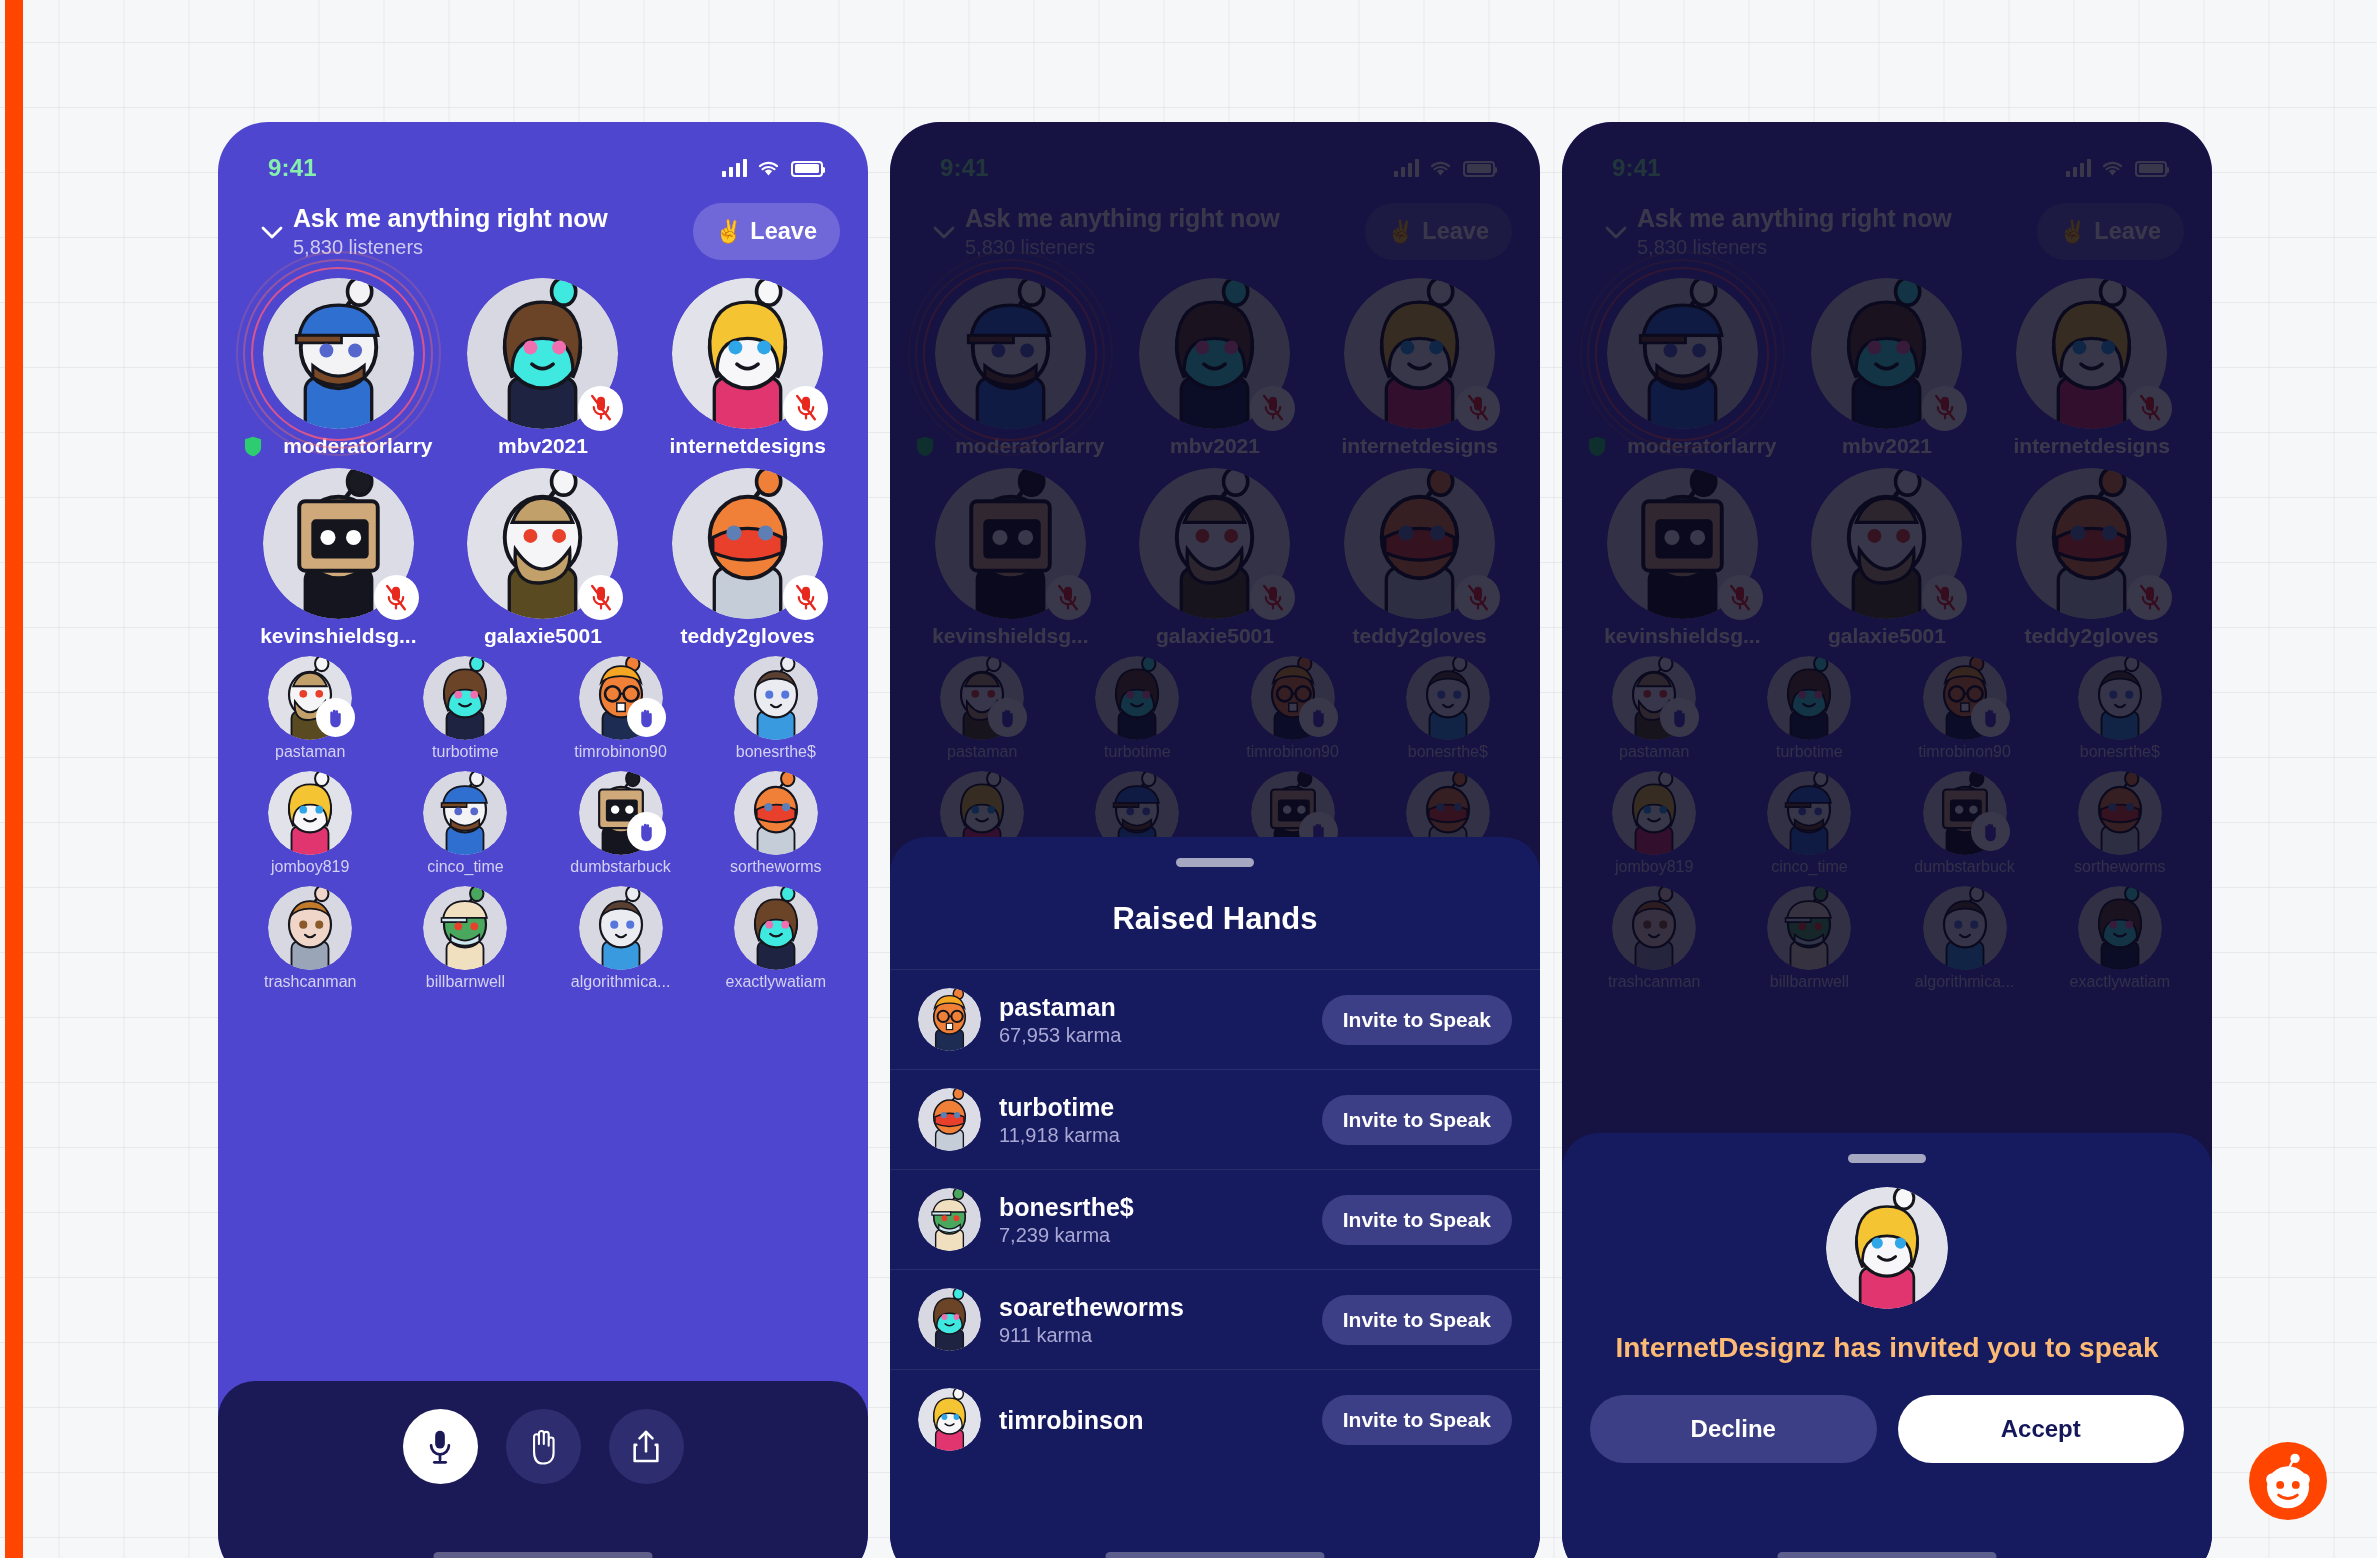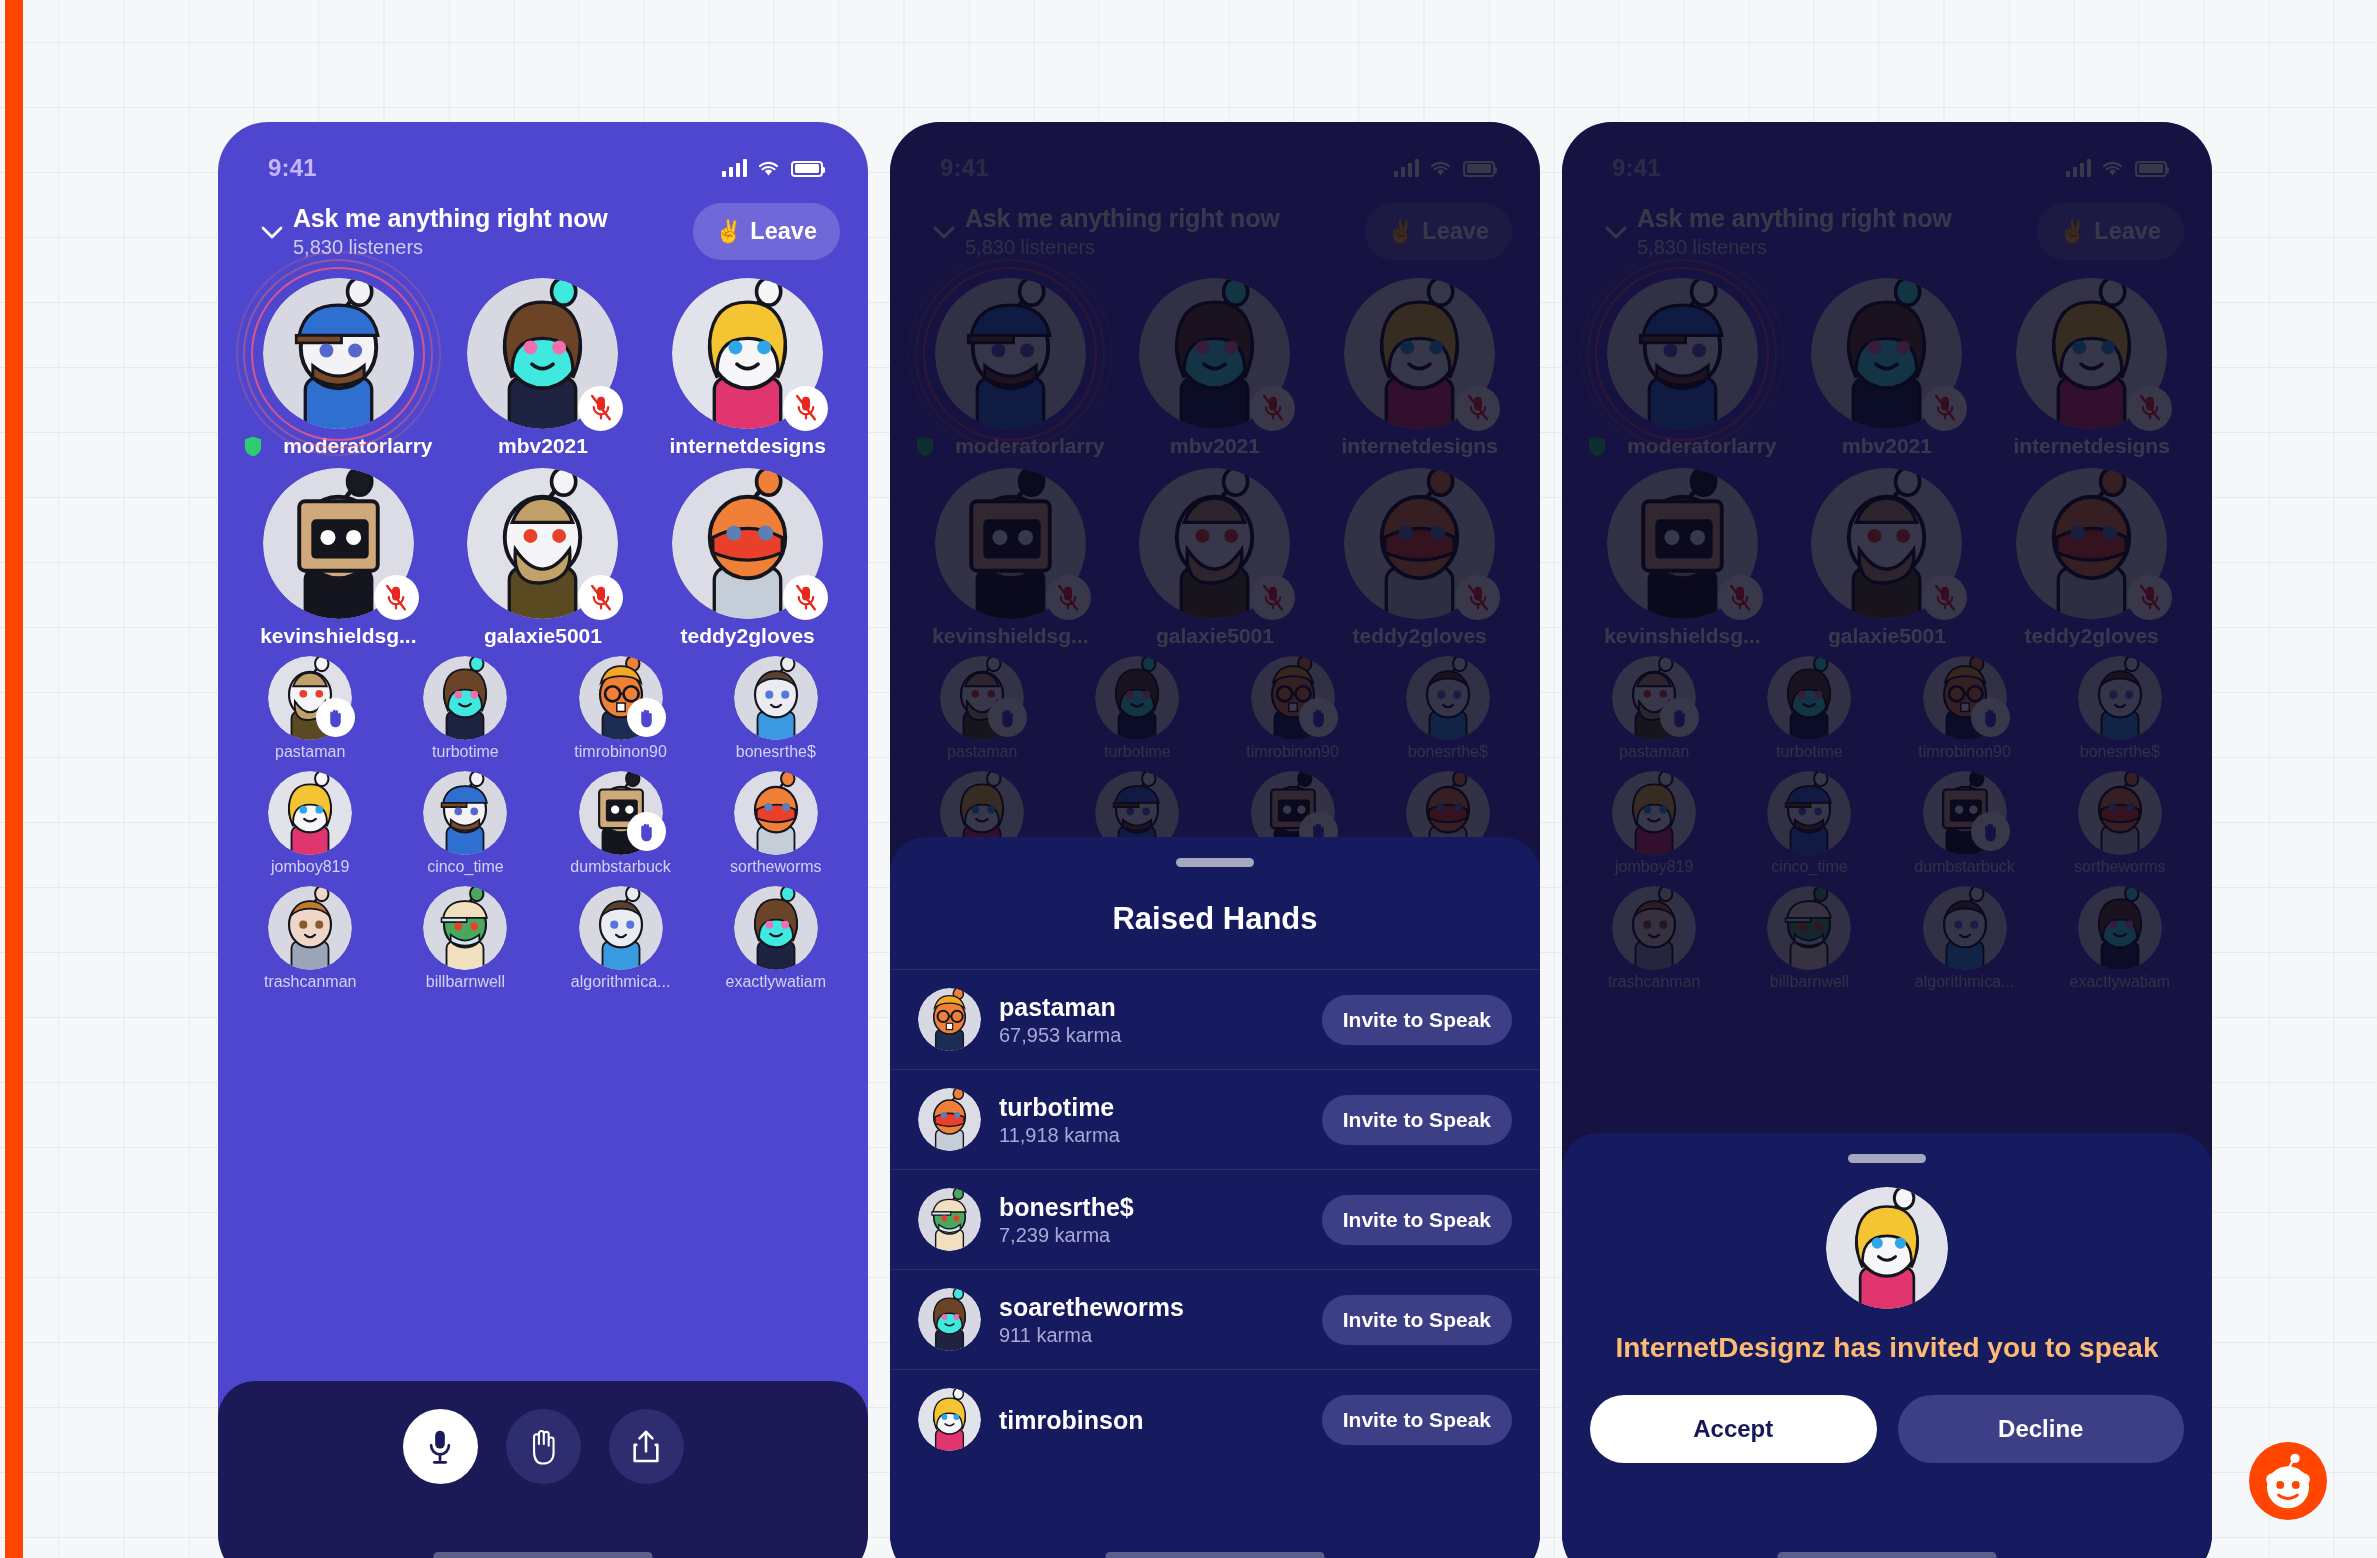"9:41" .statusbar { color: #c4b5fd -> #86efac }
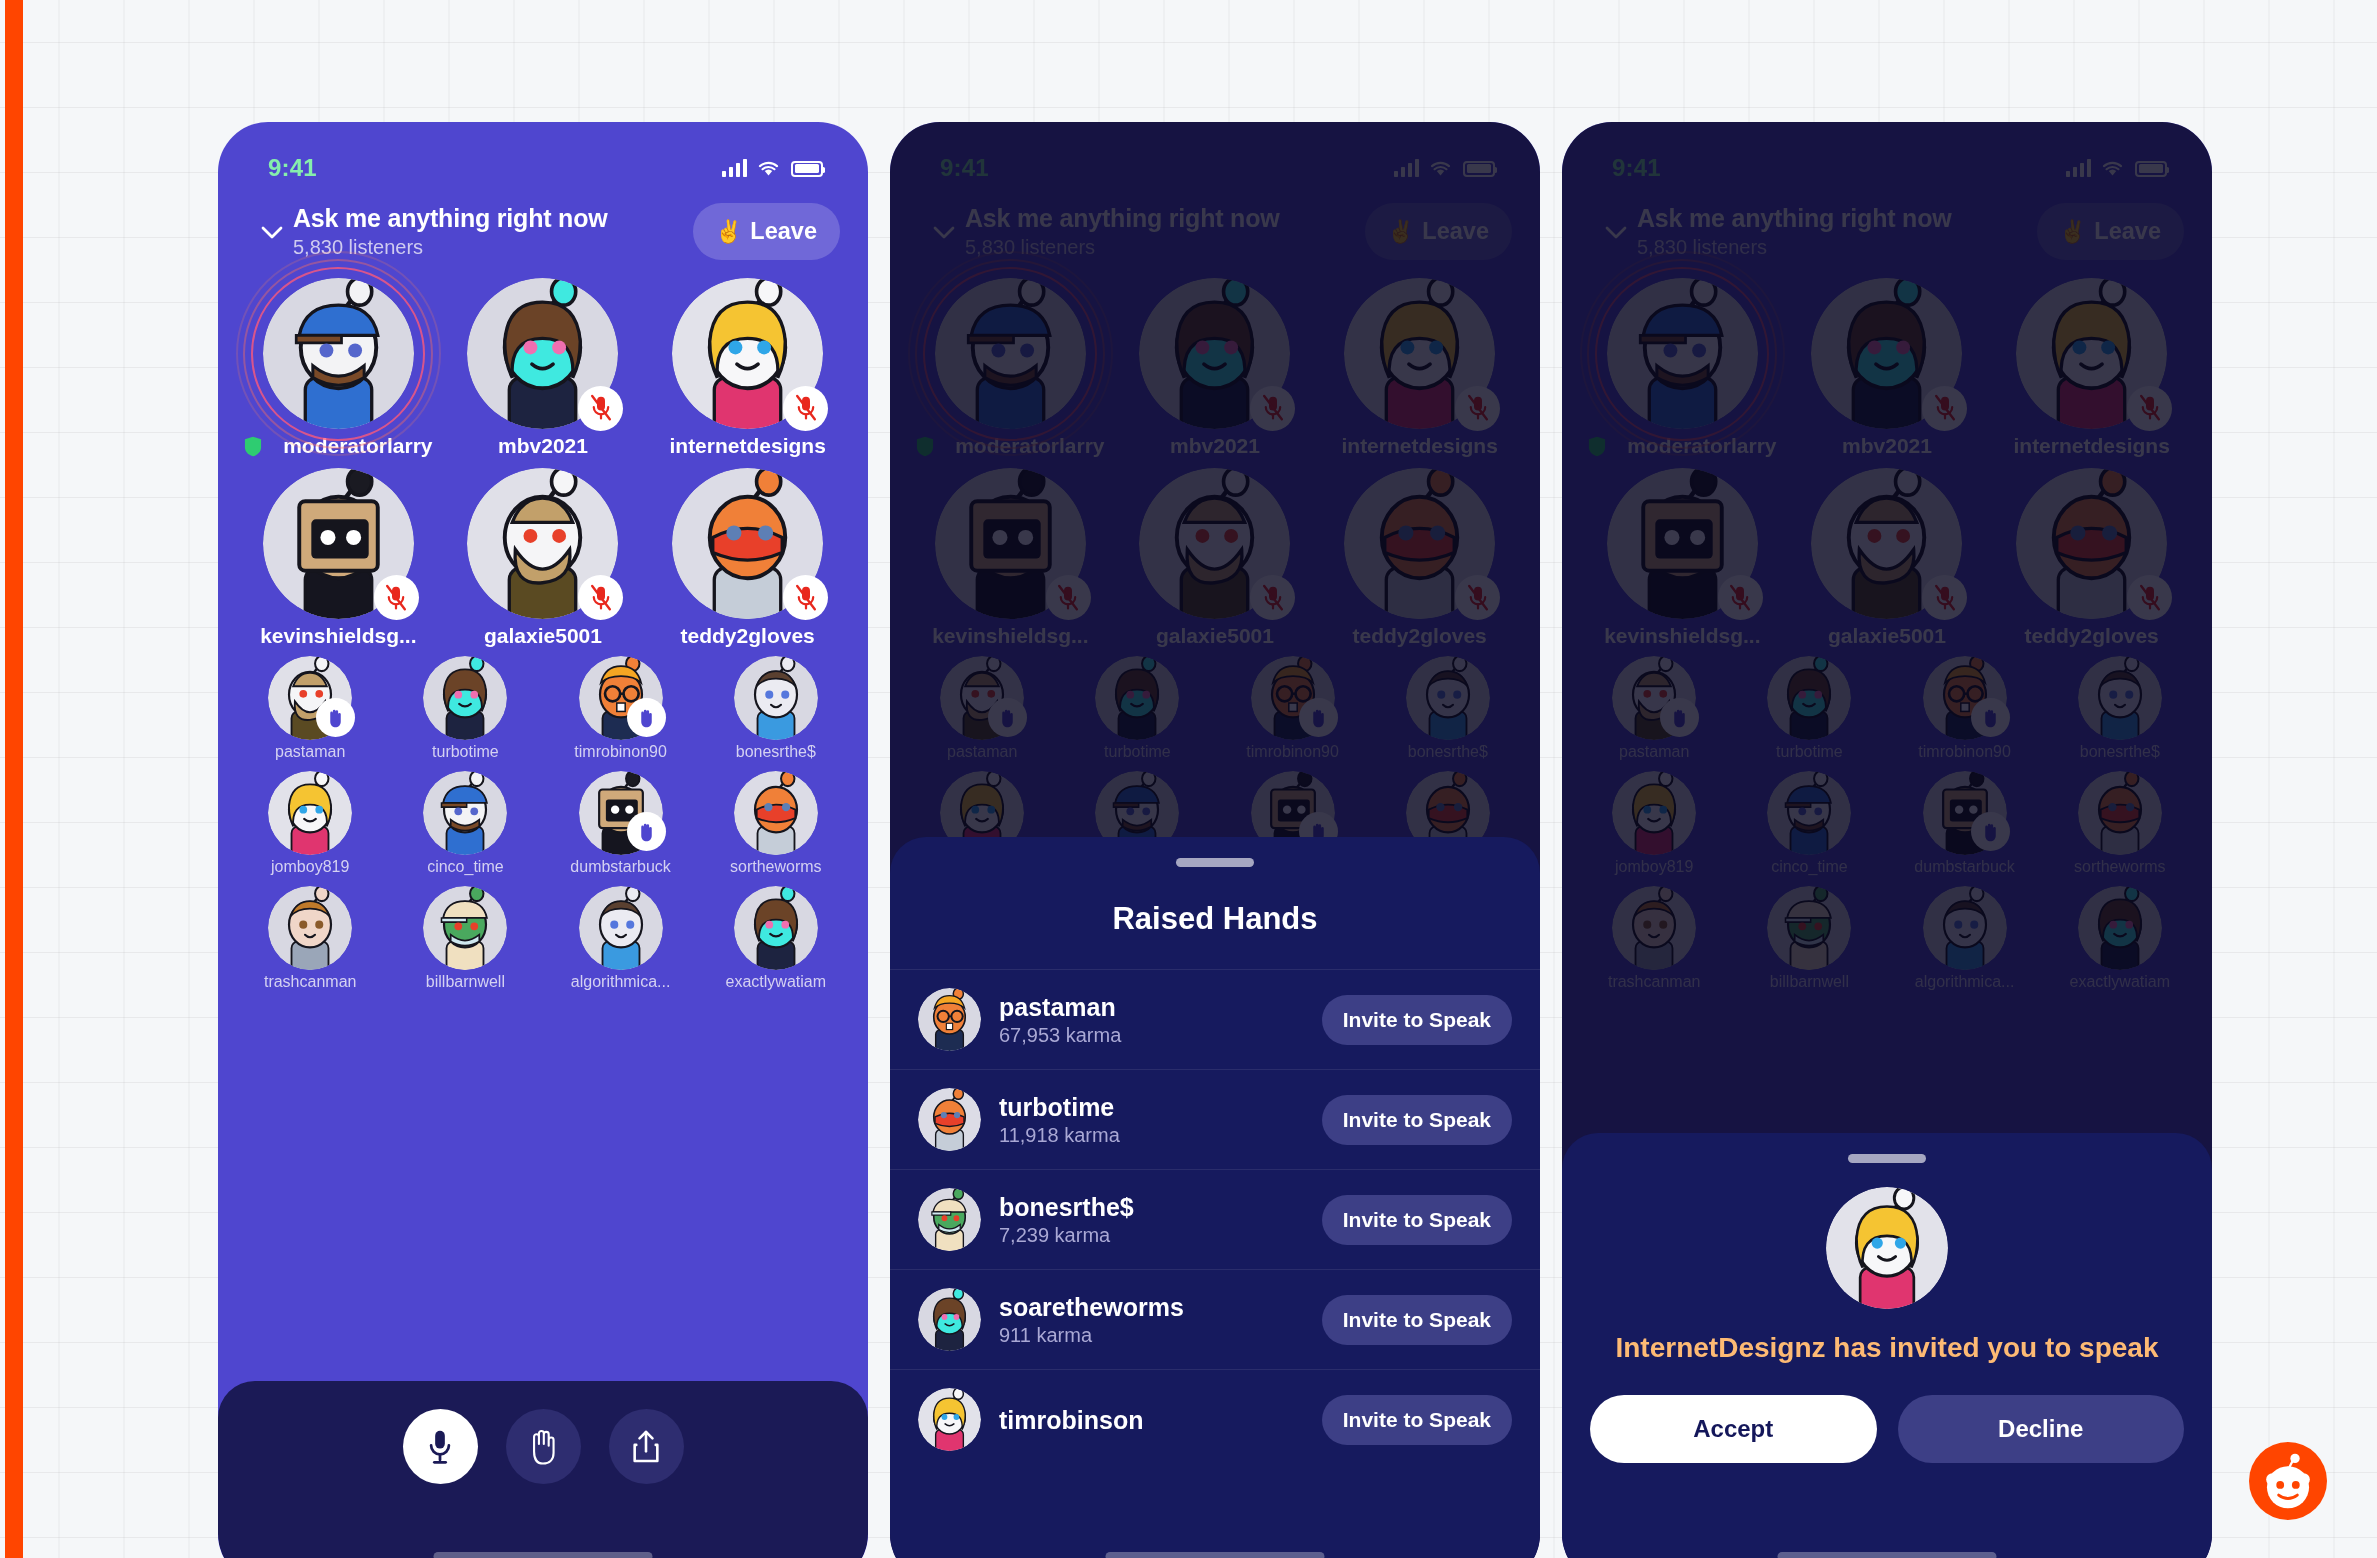"Accept" div.dlg-btn { order: before "Decline" -> after "Decline" }
